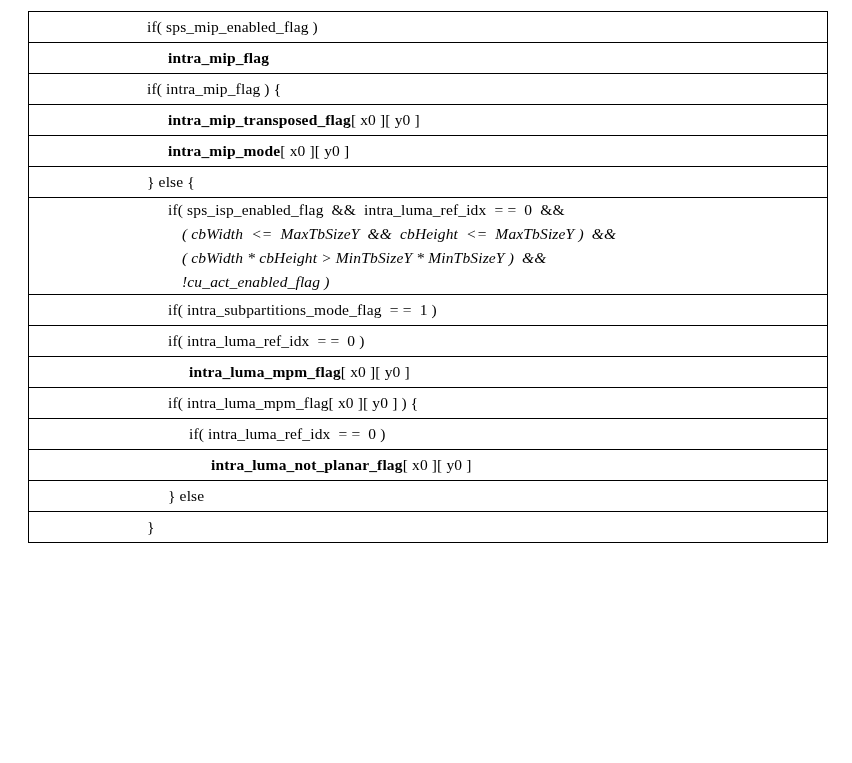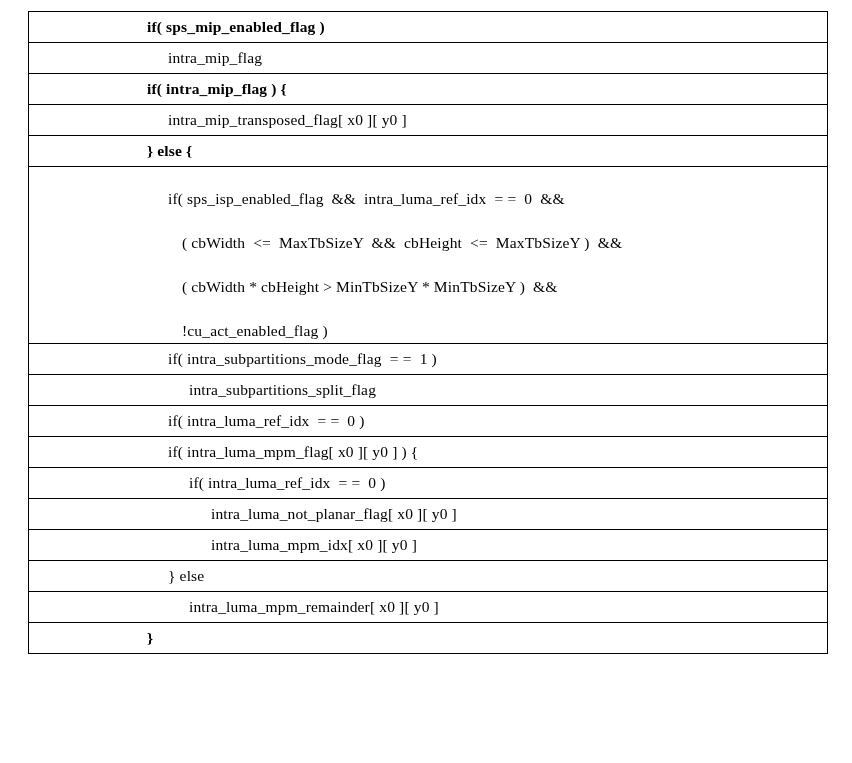"if( sps_mip_enabled_flag )" .i0 { font-weight: bold -> none }
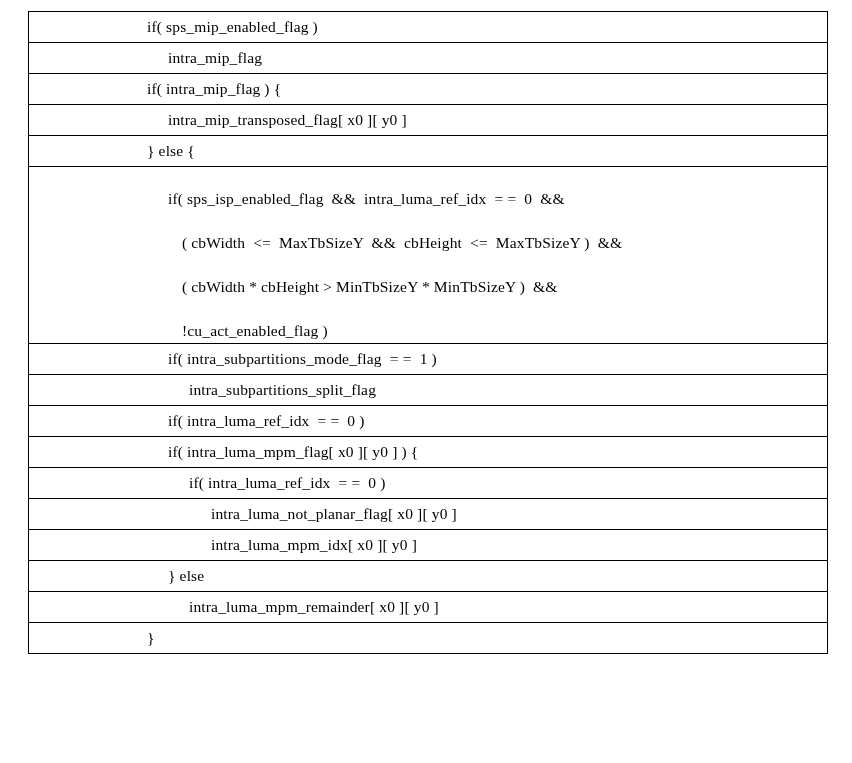"intra_mip_flag" .b { font-weight: normal -> bold }
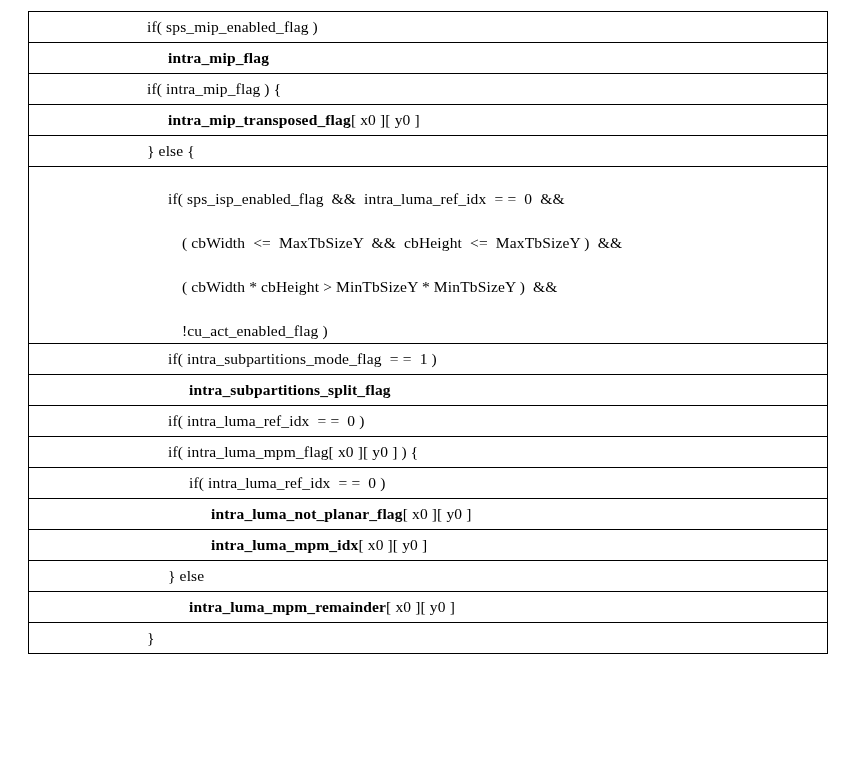"intra_mip_mode[ x0 ][ y0 ]" tr { html: none -> <tr> <td><span><span>intra_mip_mode</span><span>[ x0 ][ y0 ]</span></span></td> </tr> }
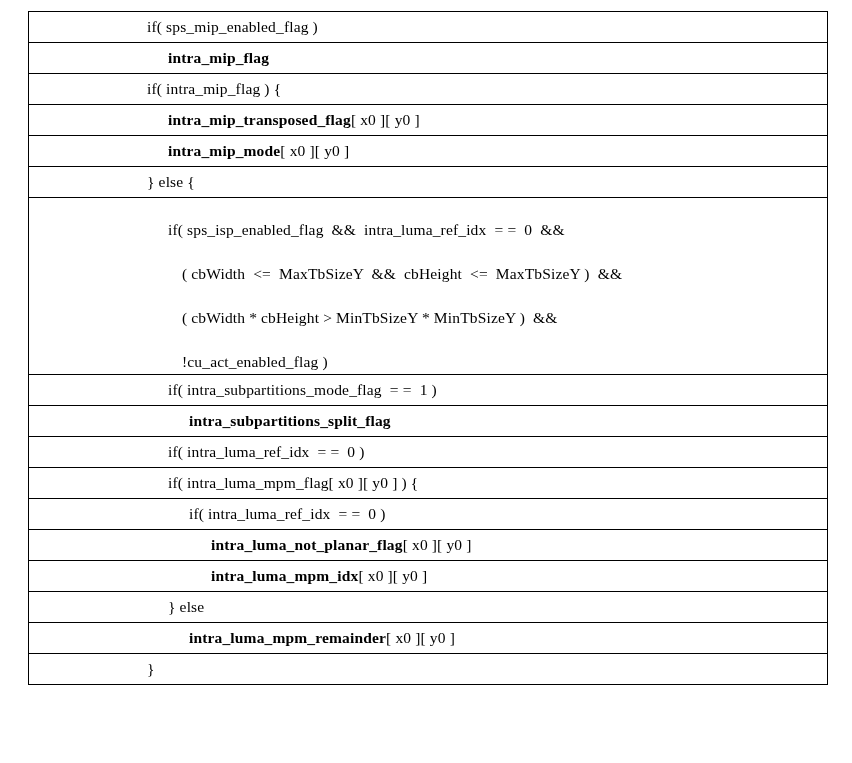"if( sps_isp_enabled_flag &&" td.syntax-cell.multi .code-line { margin-top: 20px -> none }
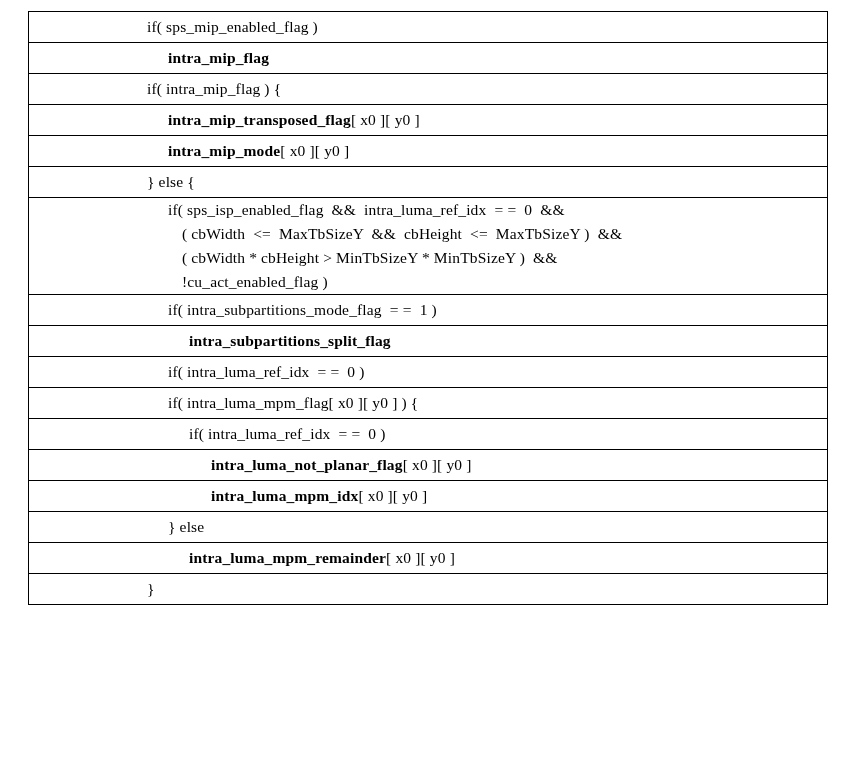"( cbWidth <= MaxTbSizeY &&" .icont { font-style: none -> italic }
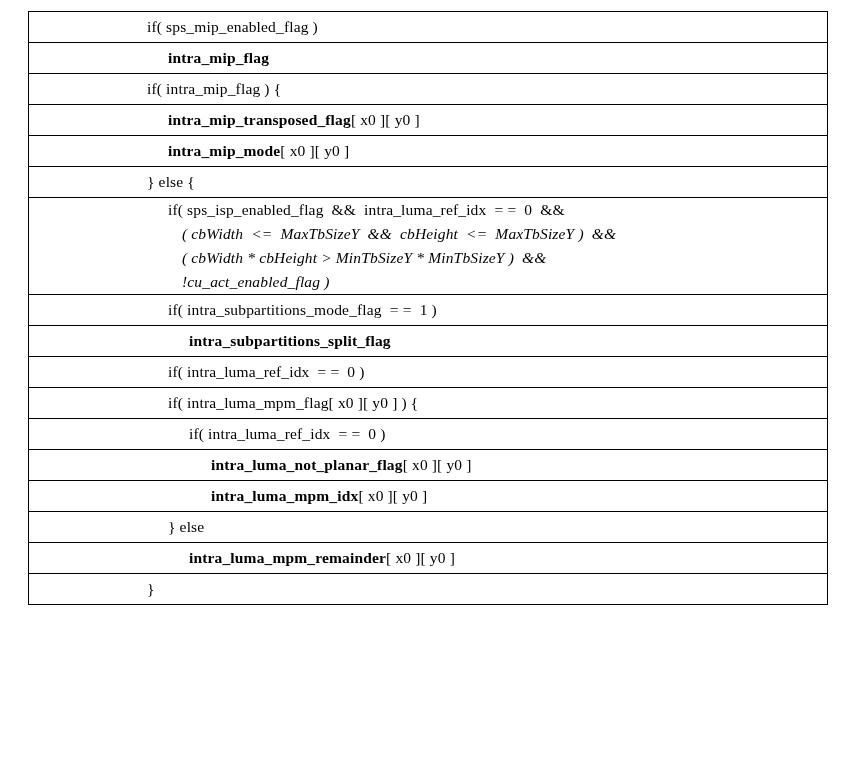"intra_subpartitions_split_flag" tr { html: <tr> <td><span><span>intra_subpartitions_split_flag</span></span></td> </tr> -> none }
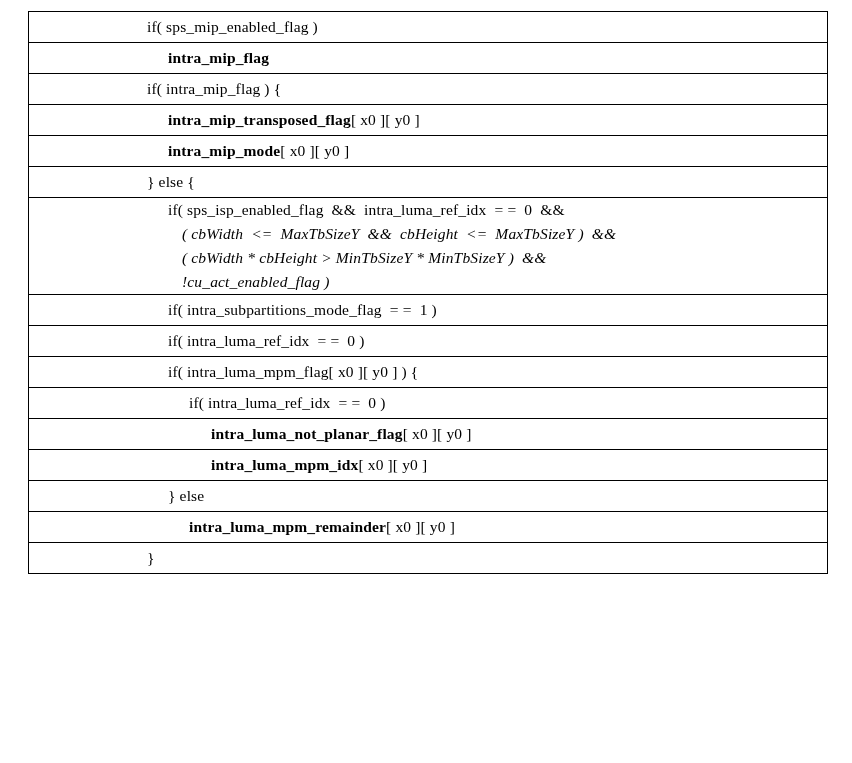"intra_luma_mpm_flag[ x0 ][ y0 ]" tr { html: none -> <tr> <td><span><span>intra_luma_mpm_flag</span><span>[ x0 ][ y0 ]</span></span></td> </tr> }
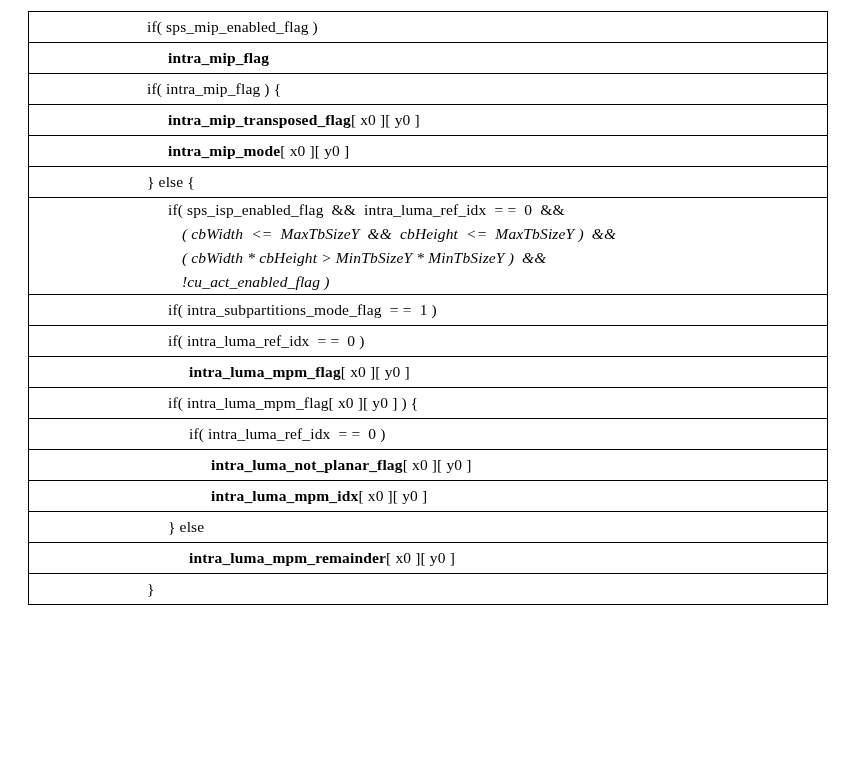"intra_luma_mpm_idx[ x0 ][ y0 ]" tr { html: <tr> <td><span><span>intra_luma_mpm_idx</span><span>[ x0 ][ y0 ]</span></span></td> </tr> -> none }
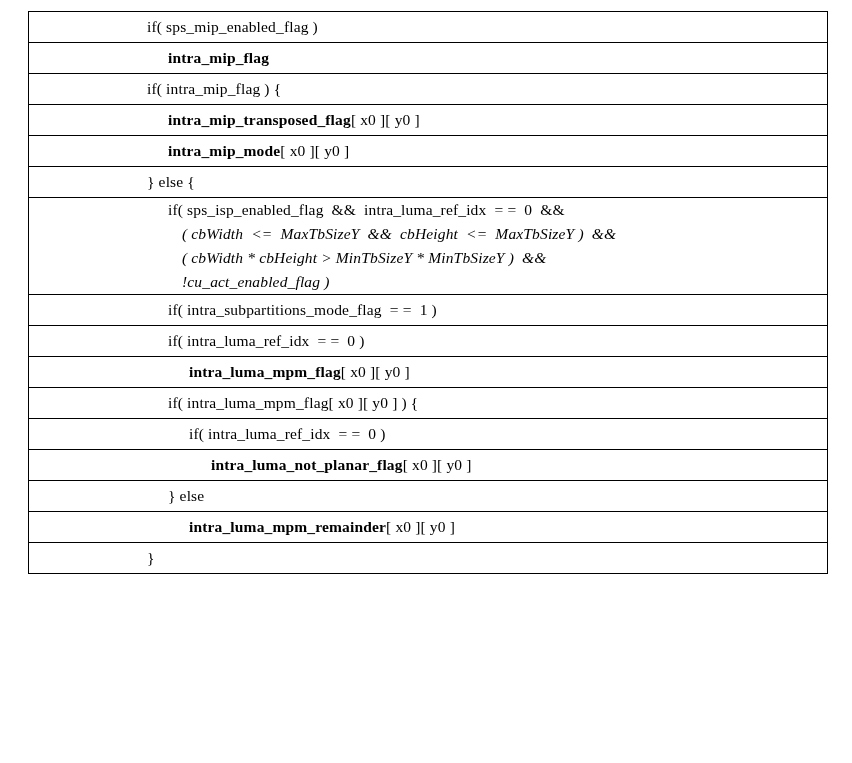"intra_luma_mpm_remainder[ x0 ][ y0 ]" tr { html: <tr> <td><span><span>intra_luma_mpm_remainder</span><span>[ x0 ][ y0 ]</span></span></td> </tr> -> none }
